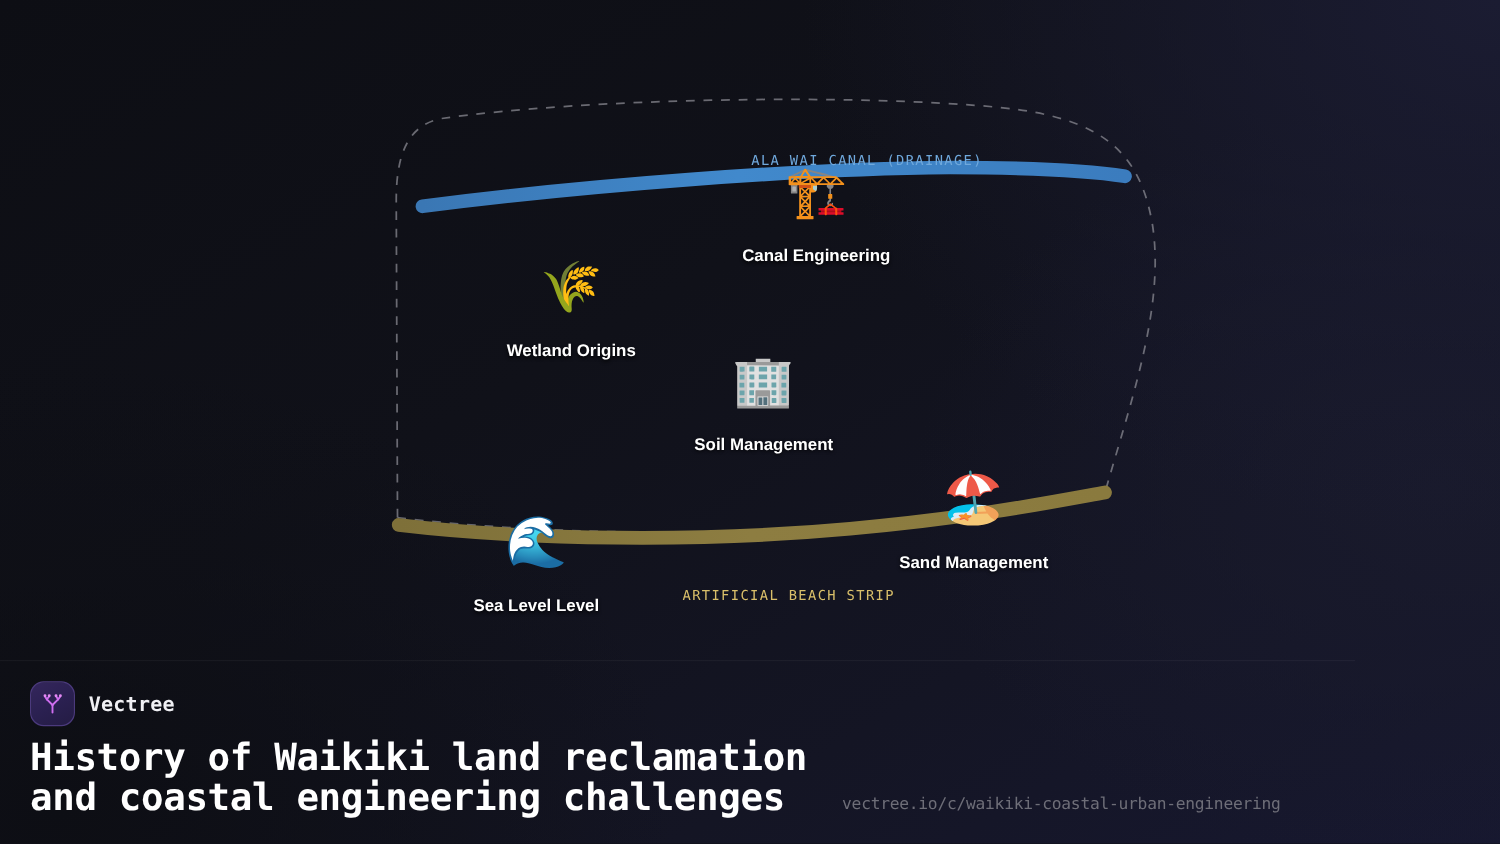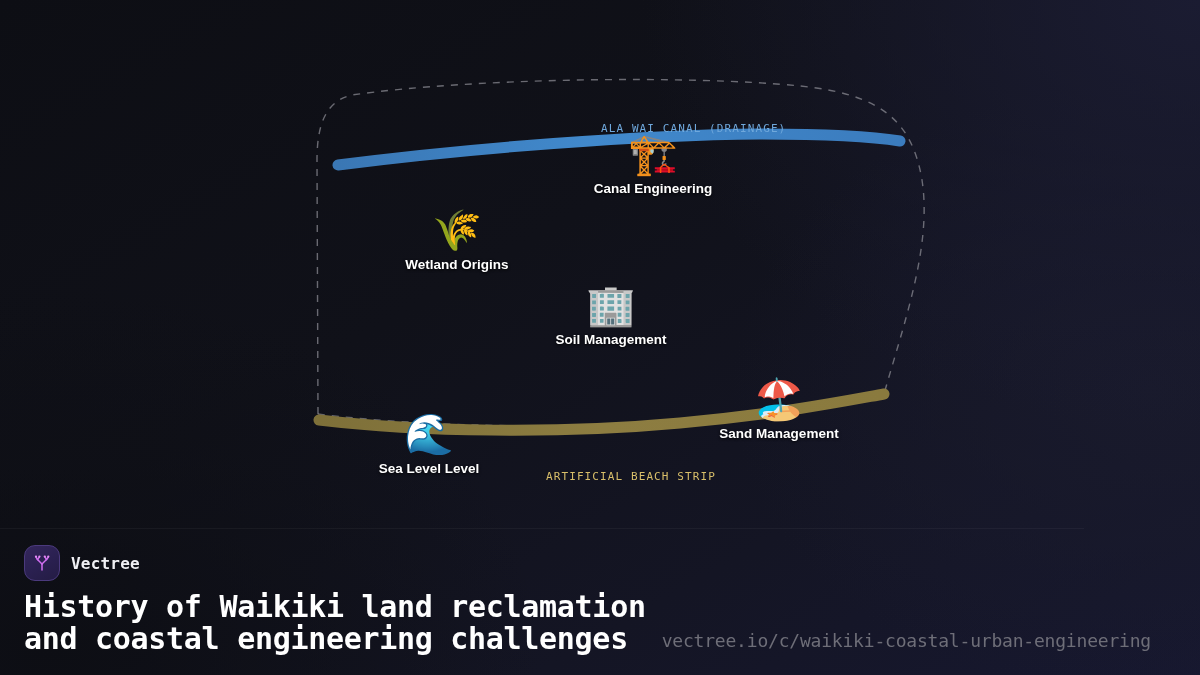"Canal Engineering" .node-label { margin-top: 4px -> 20px }
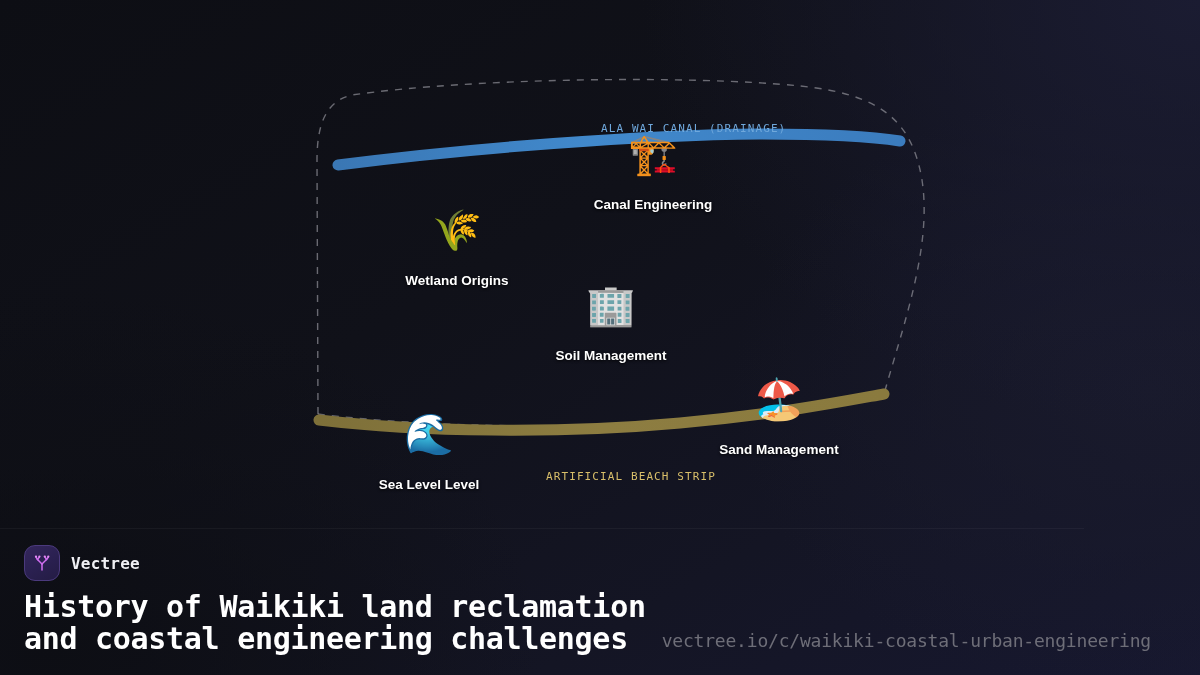"History of Waikiki land reclamation" #headline-row { gap: 16px -> 28px }
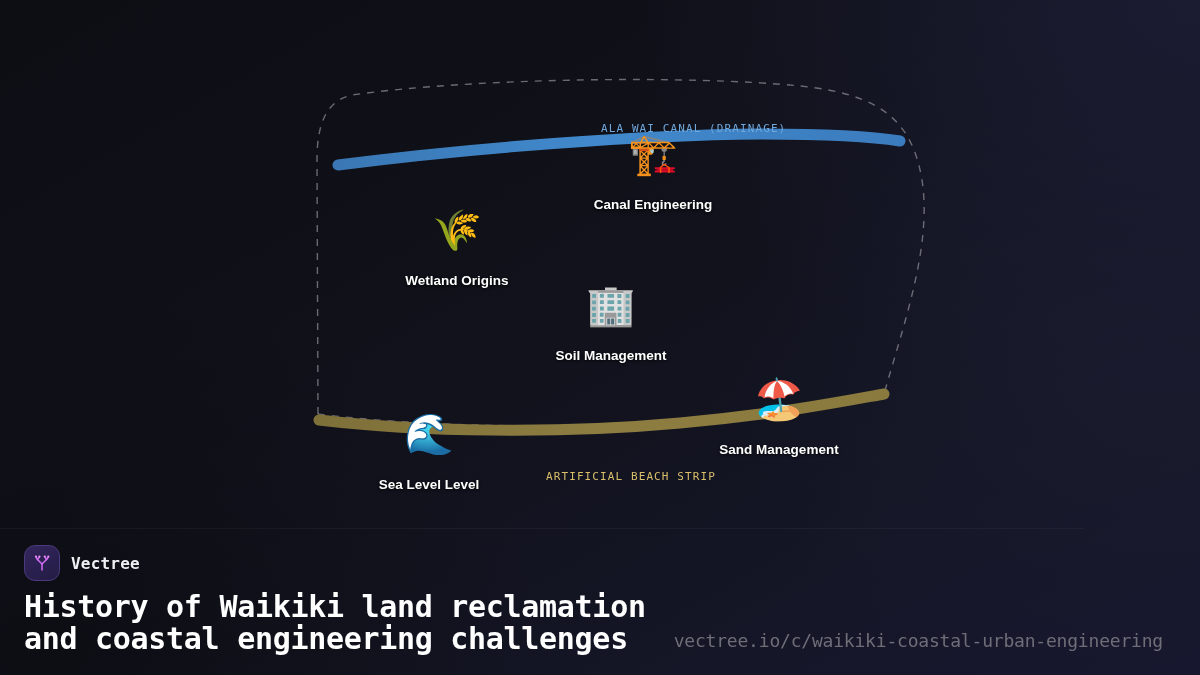"vectree.io/c/waikiki-coastal-urban-engin" #site-url { font-size: 18px -> 13px }
